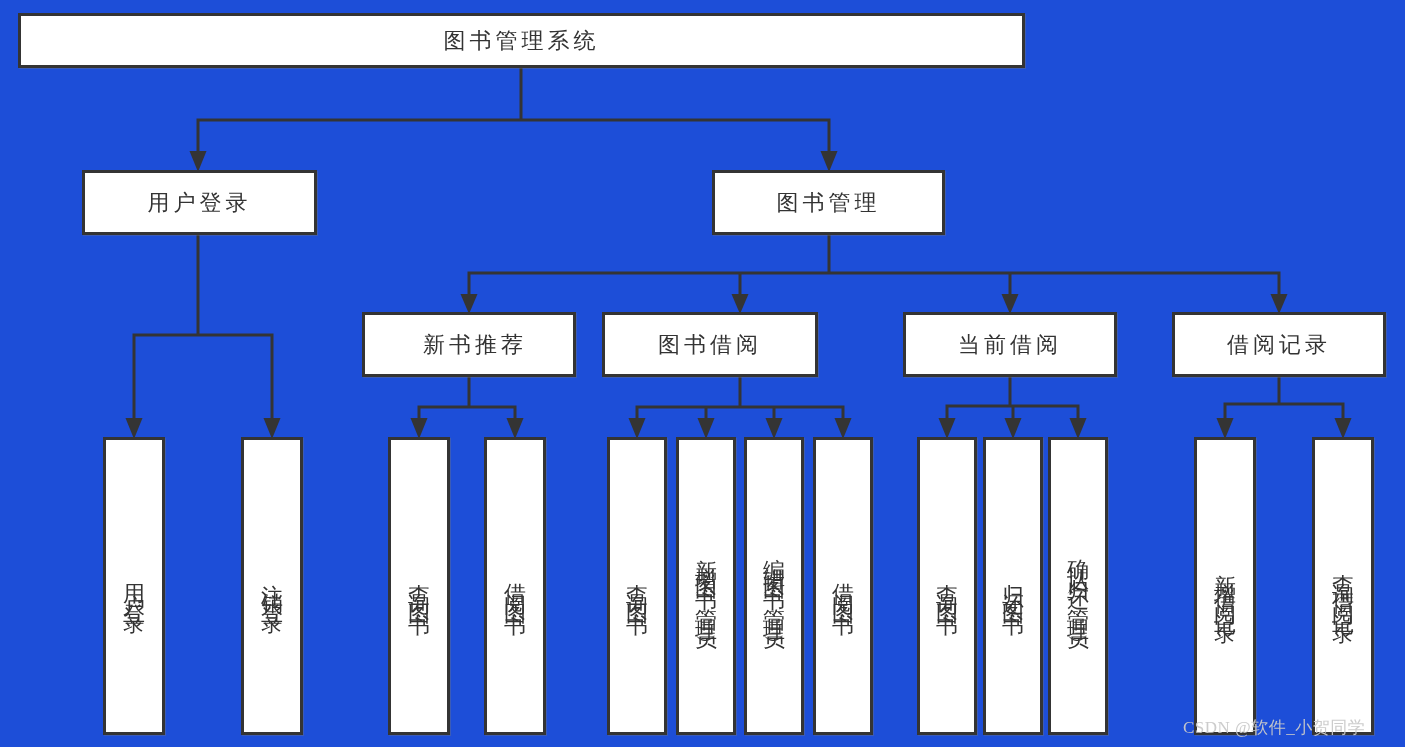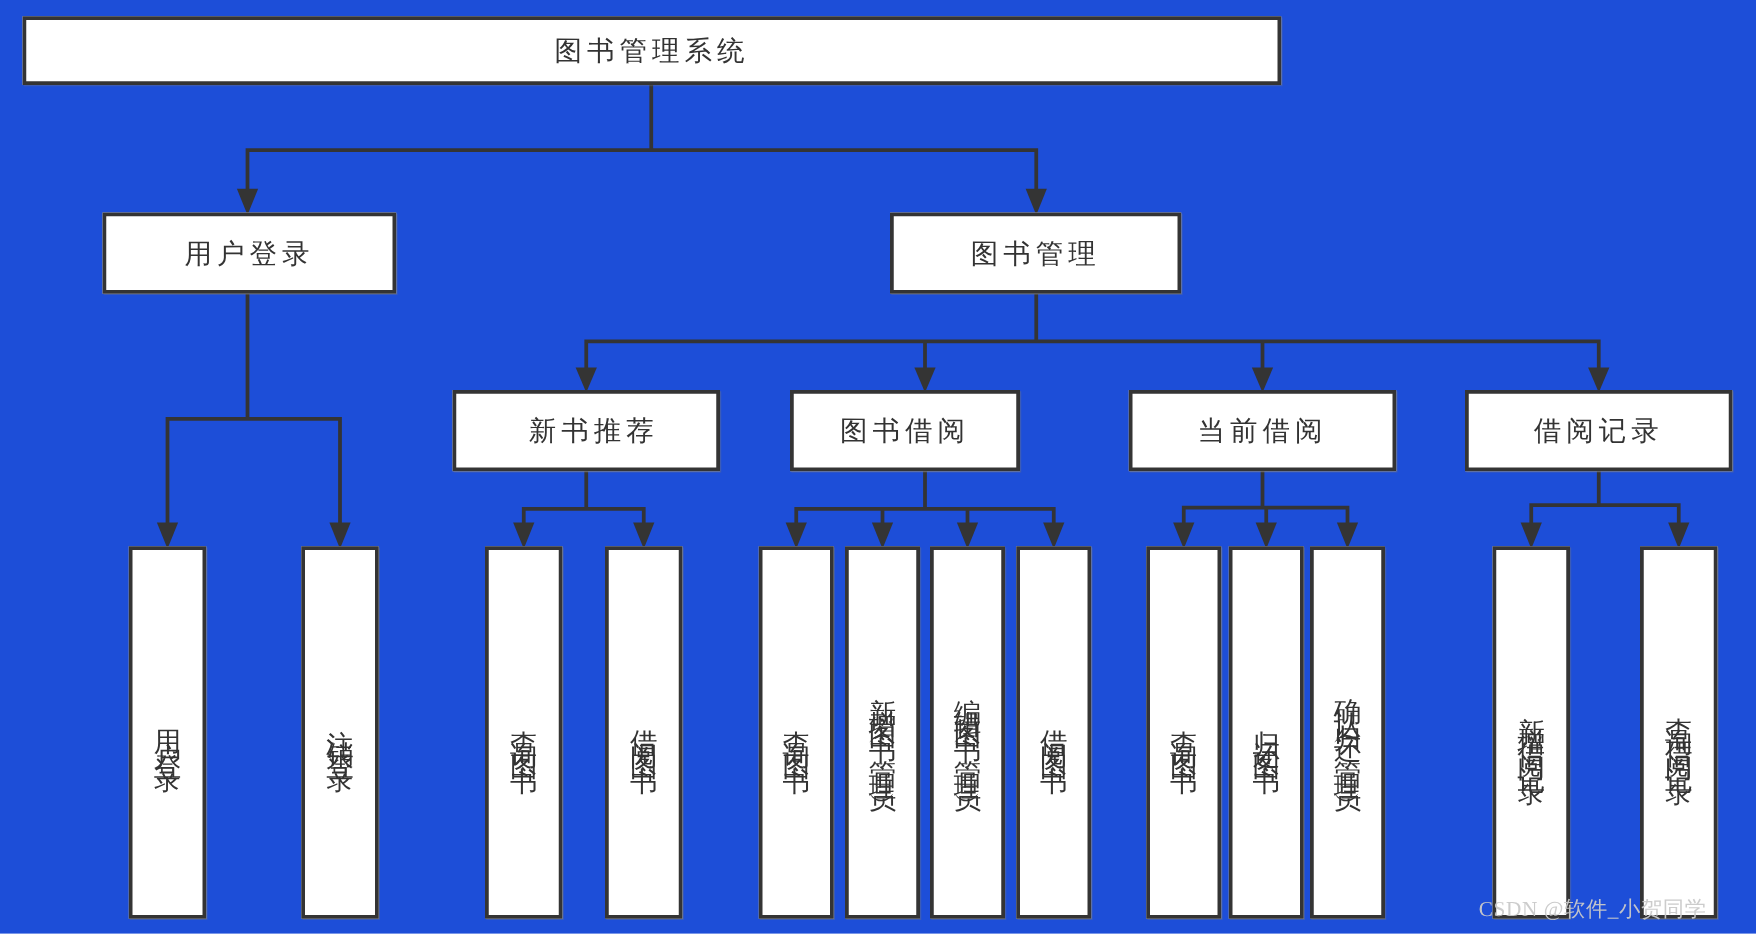"图书借阅" #b-borrow { left: 632px -> 602px; width: 184px -> 216px }
